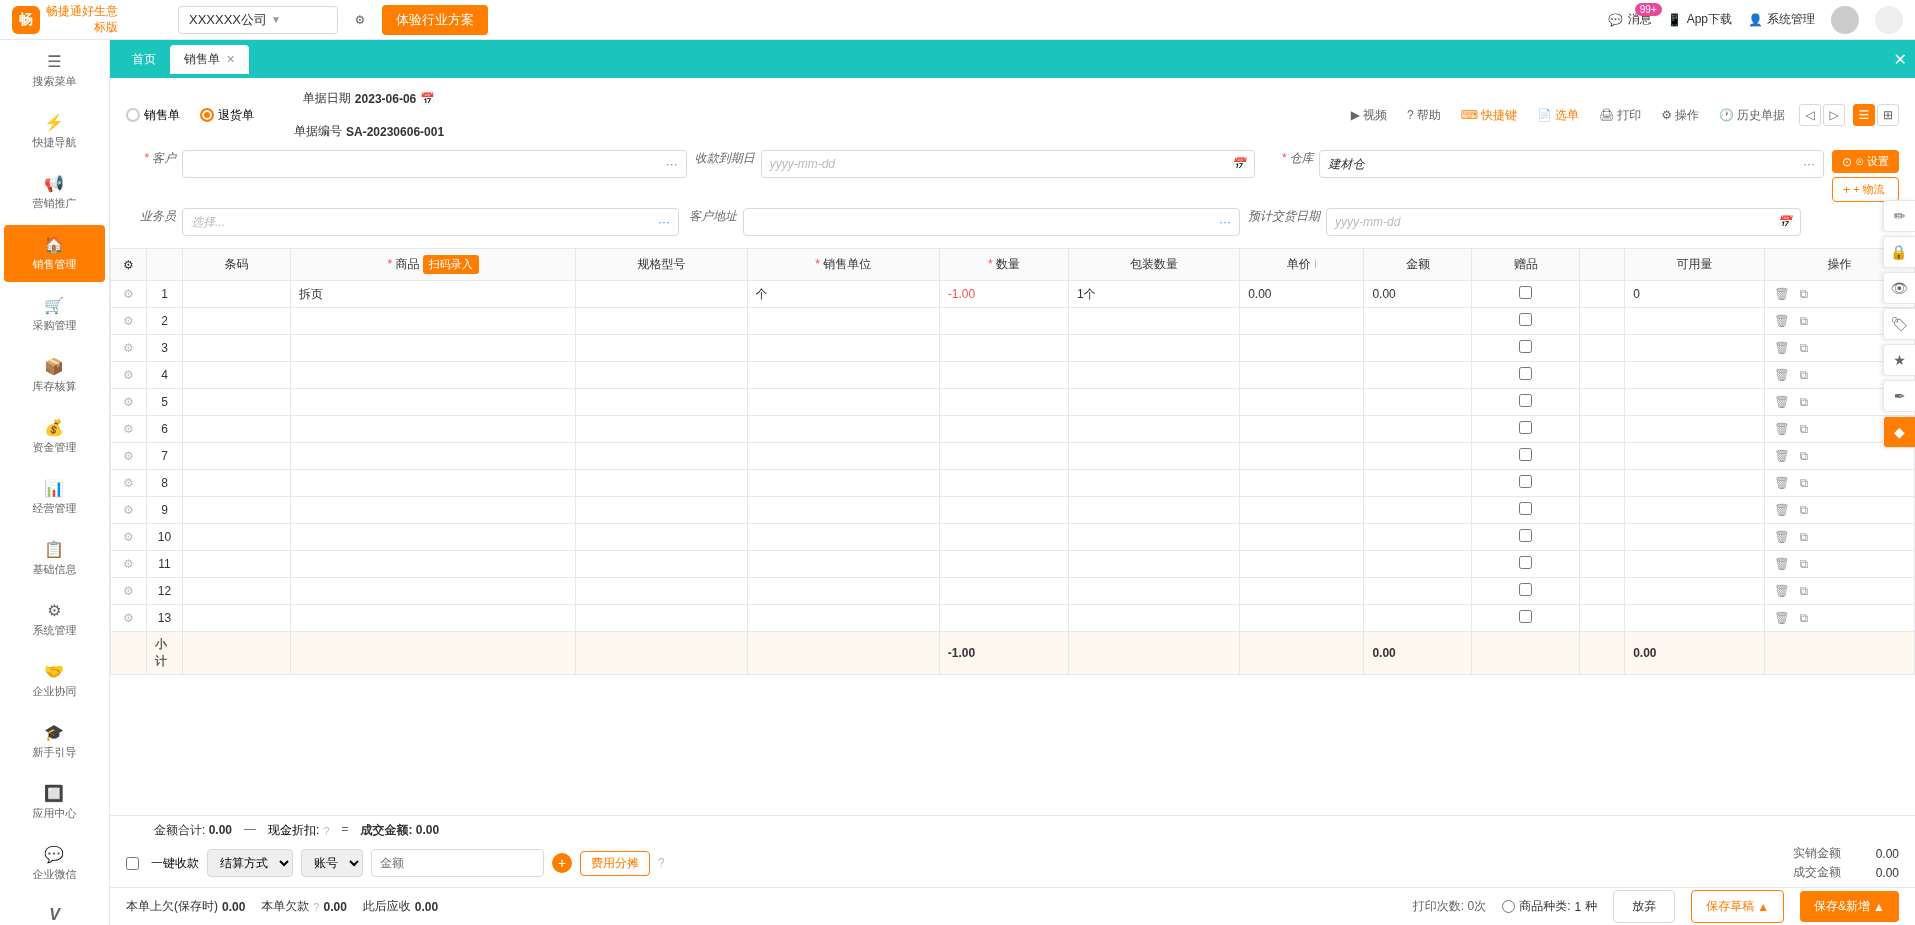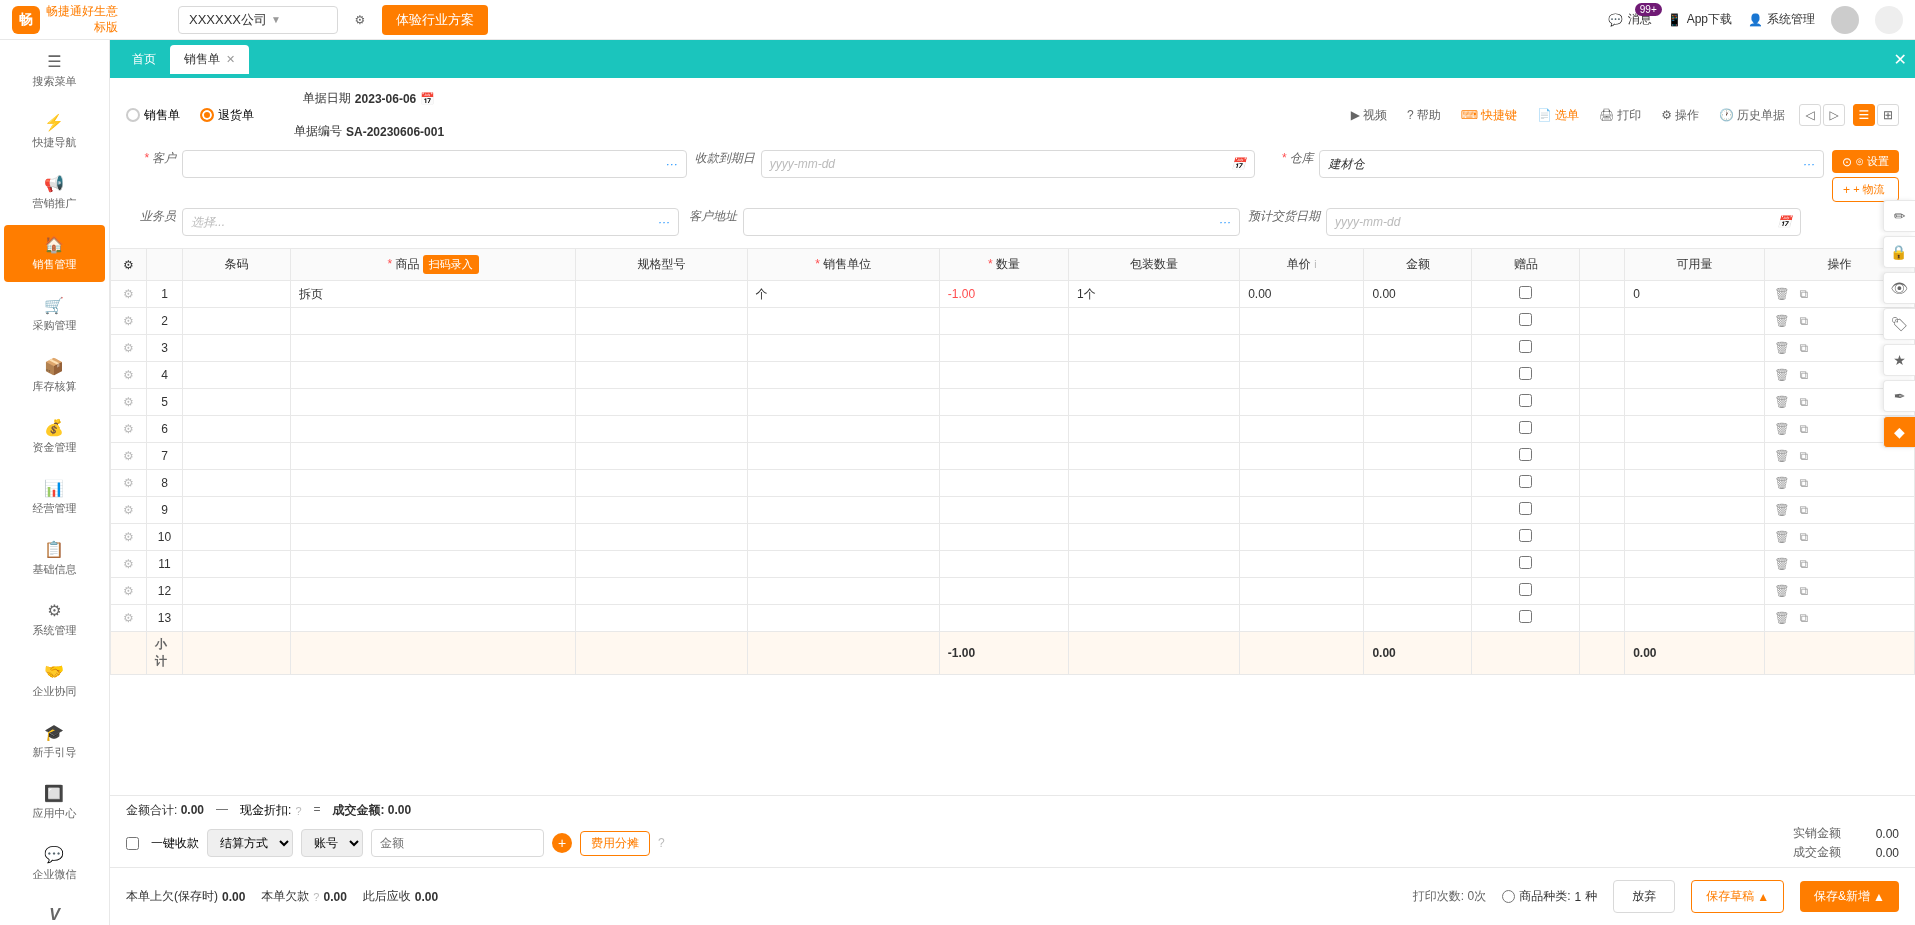"99+" .badge { background: #701a75 -> #ec4899 }
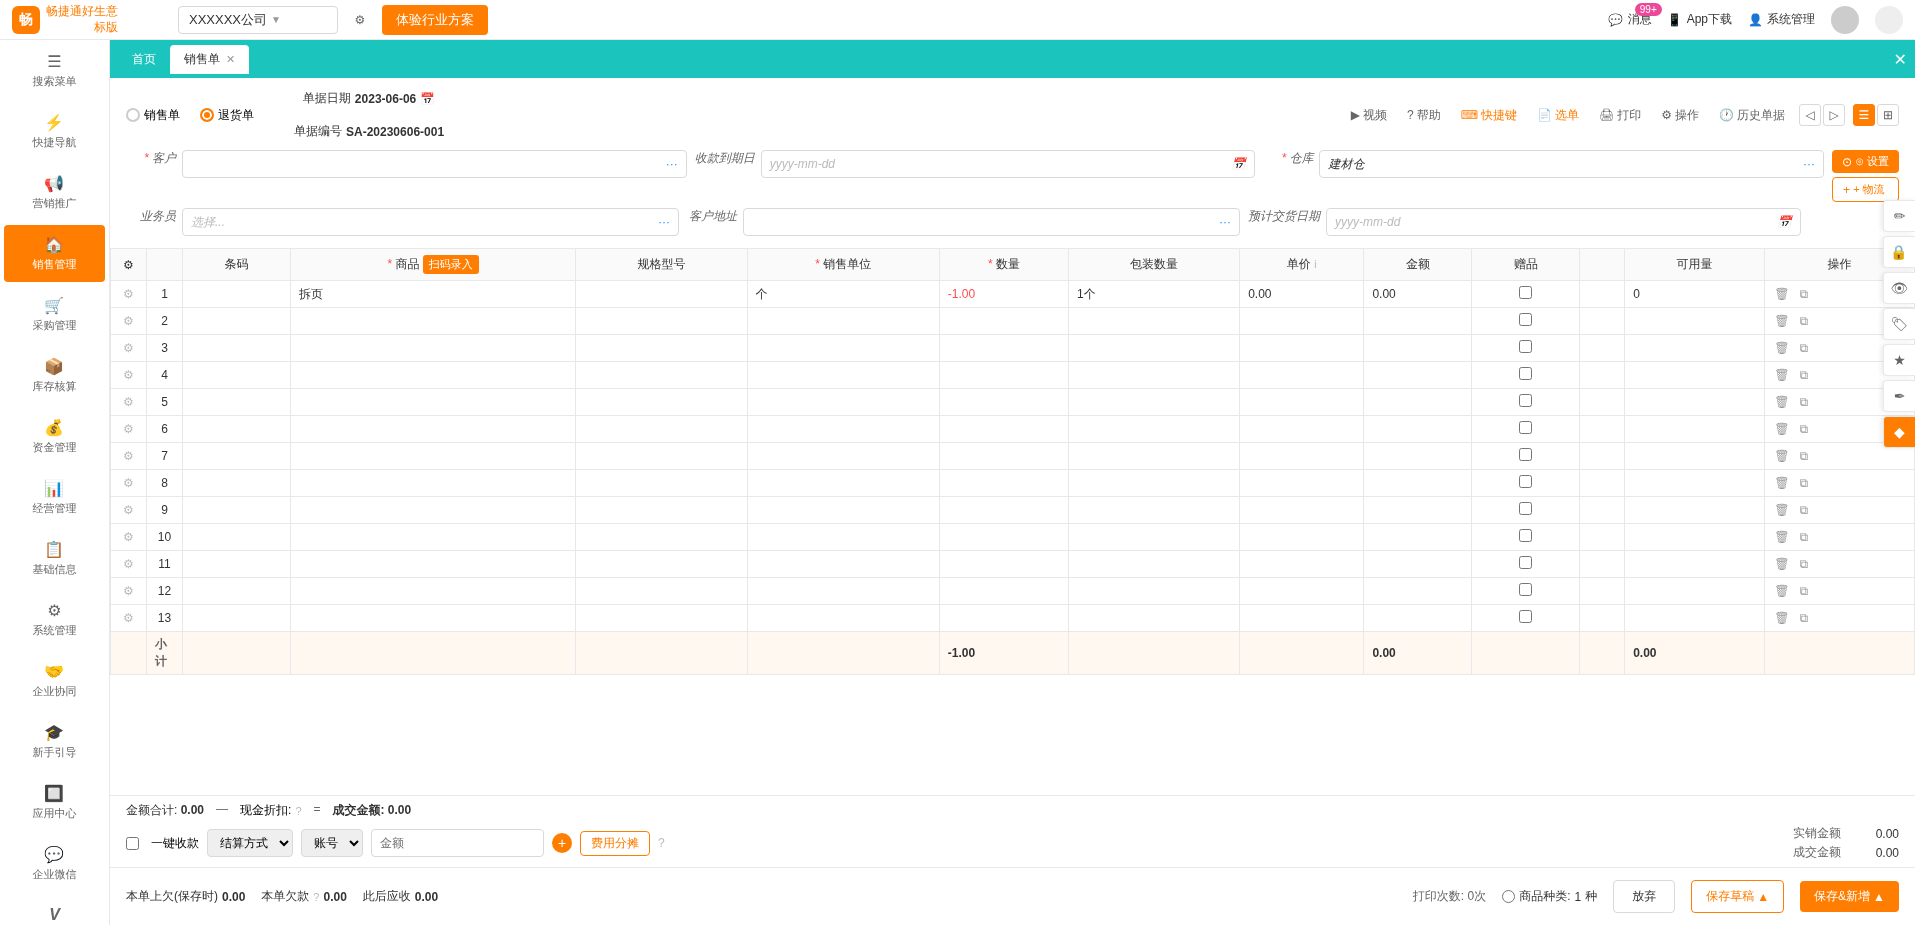"金额合计: 0.00" .summary-row1 { margin-left: none -> 28px }
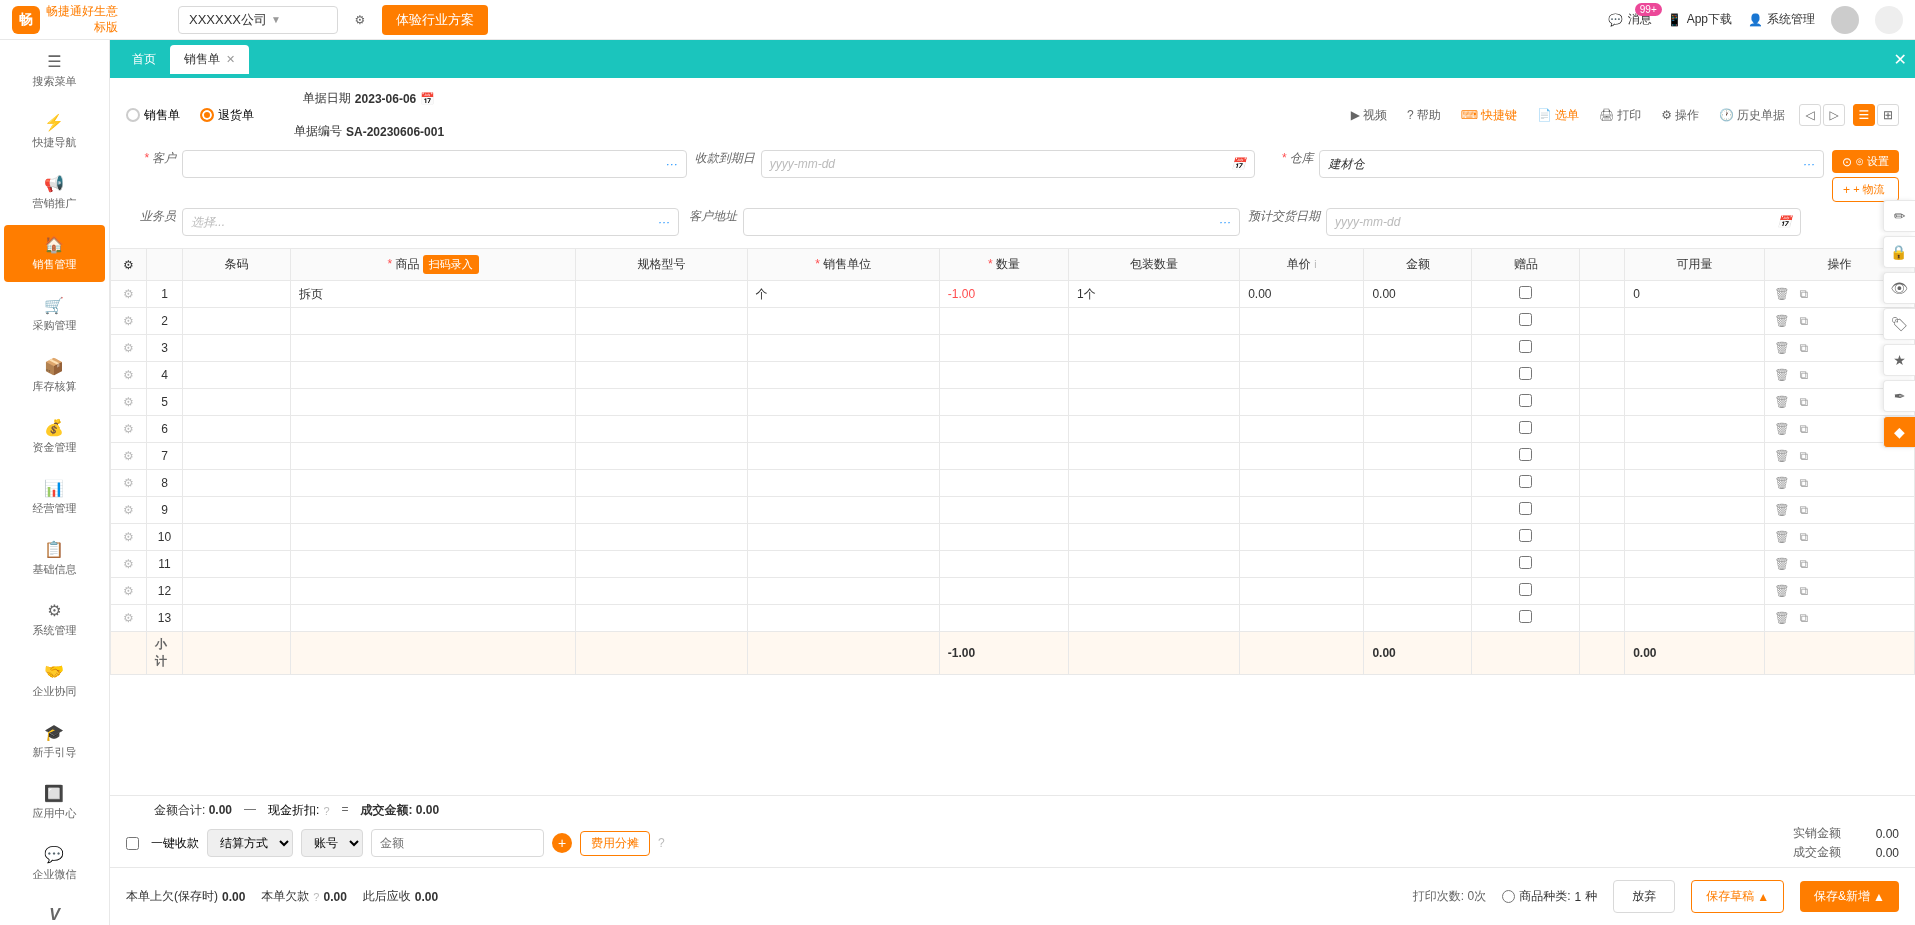"本单上欠(保存时)" .footer-bar { height: 58px -> 38px }
